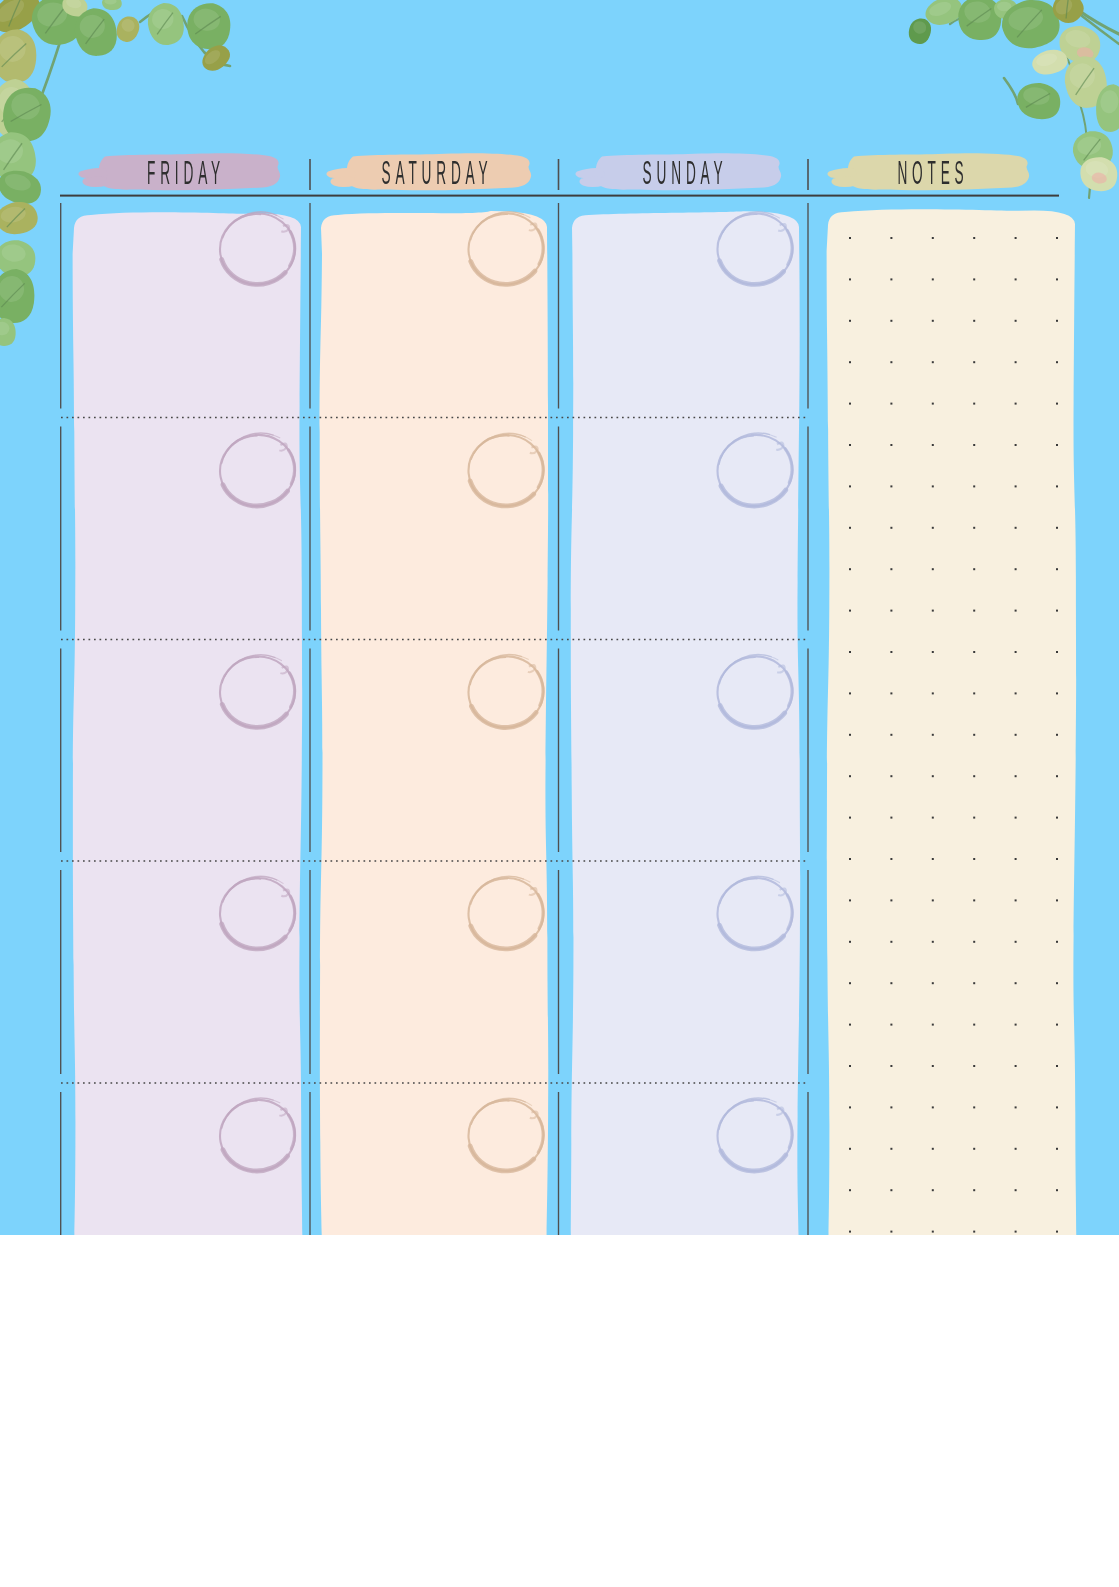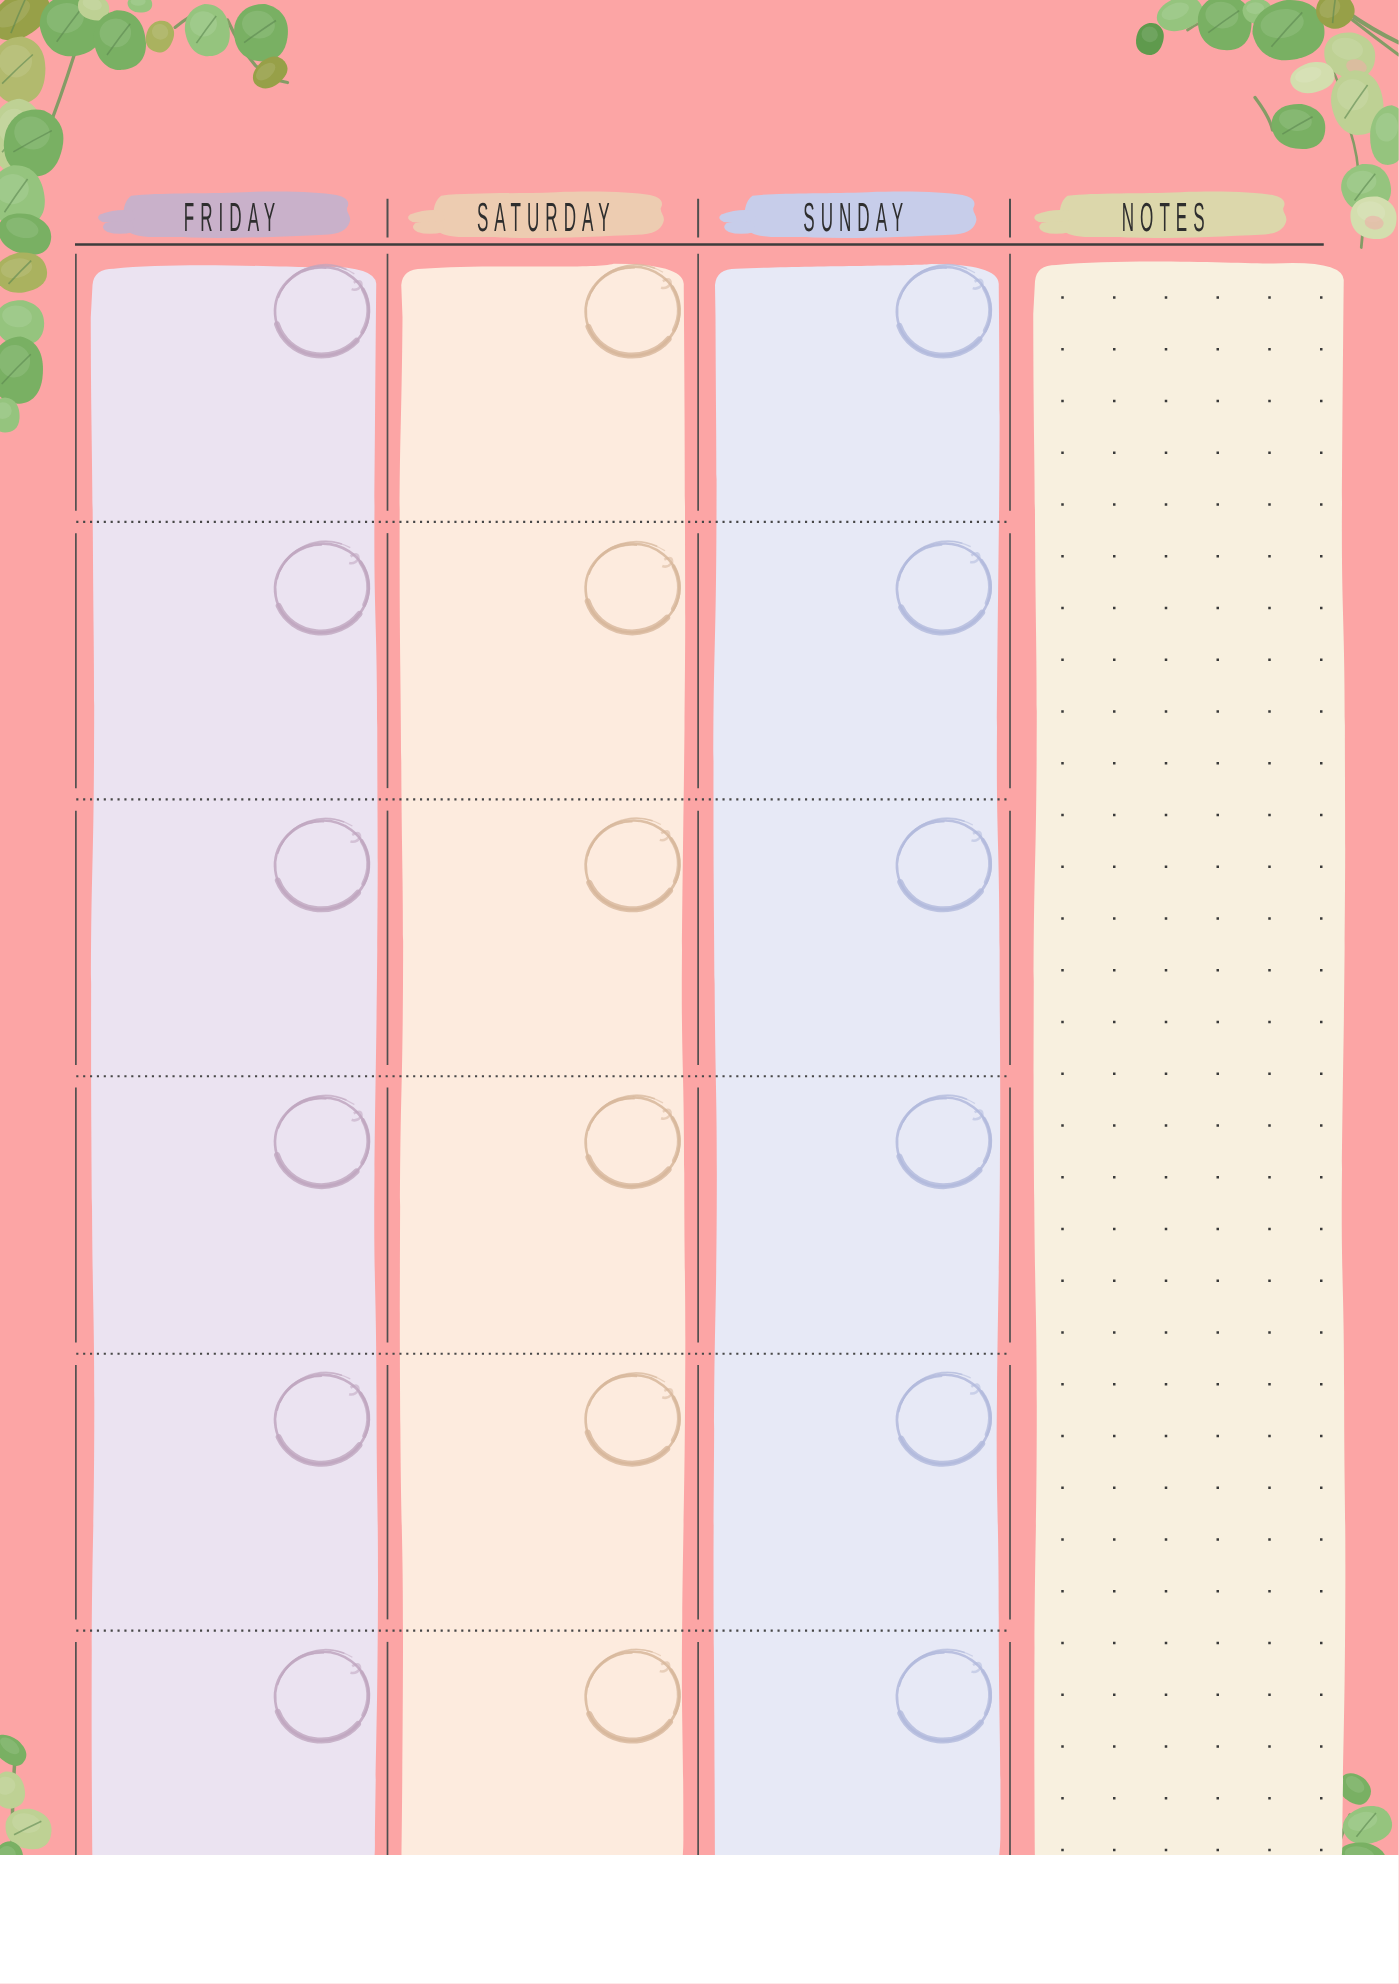"FRIDAY" #page { background: #fca5a5 -> #7dd3fc; height: 1484px -> 1235px }
